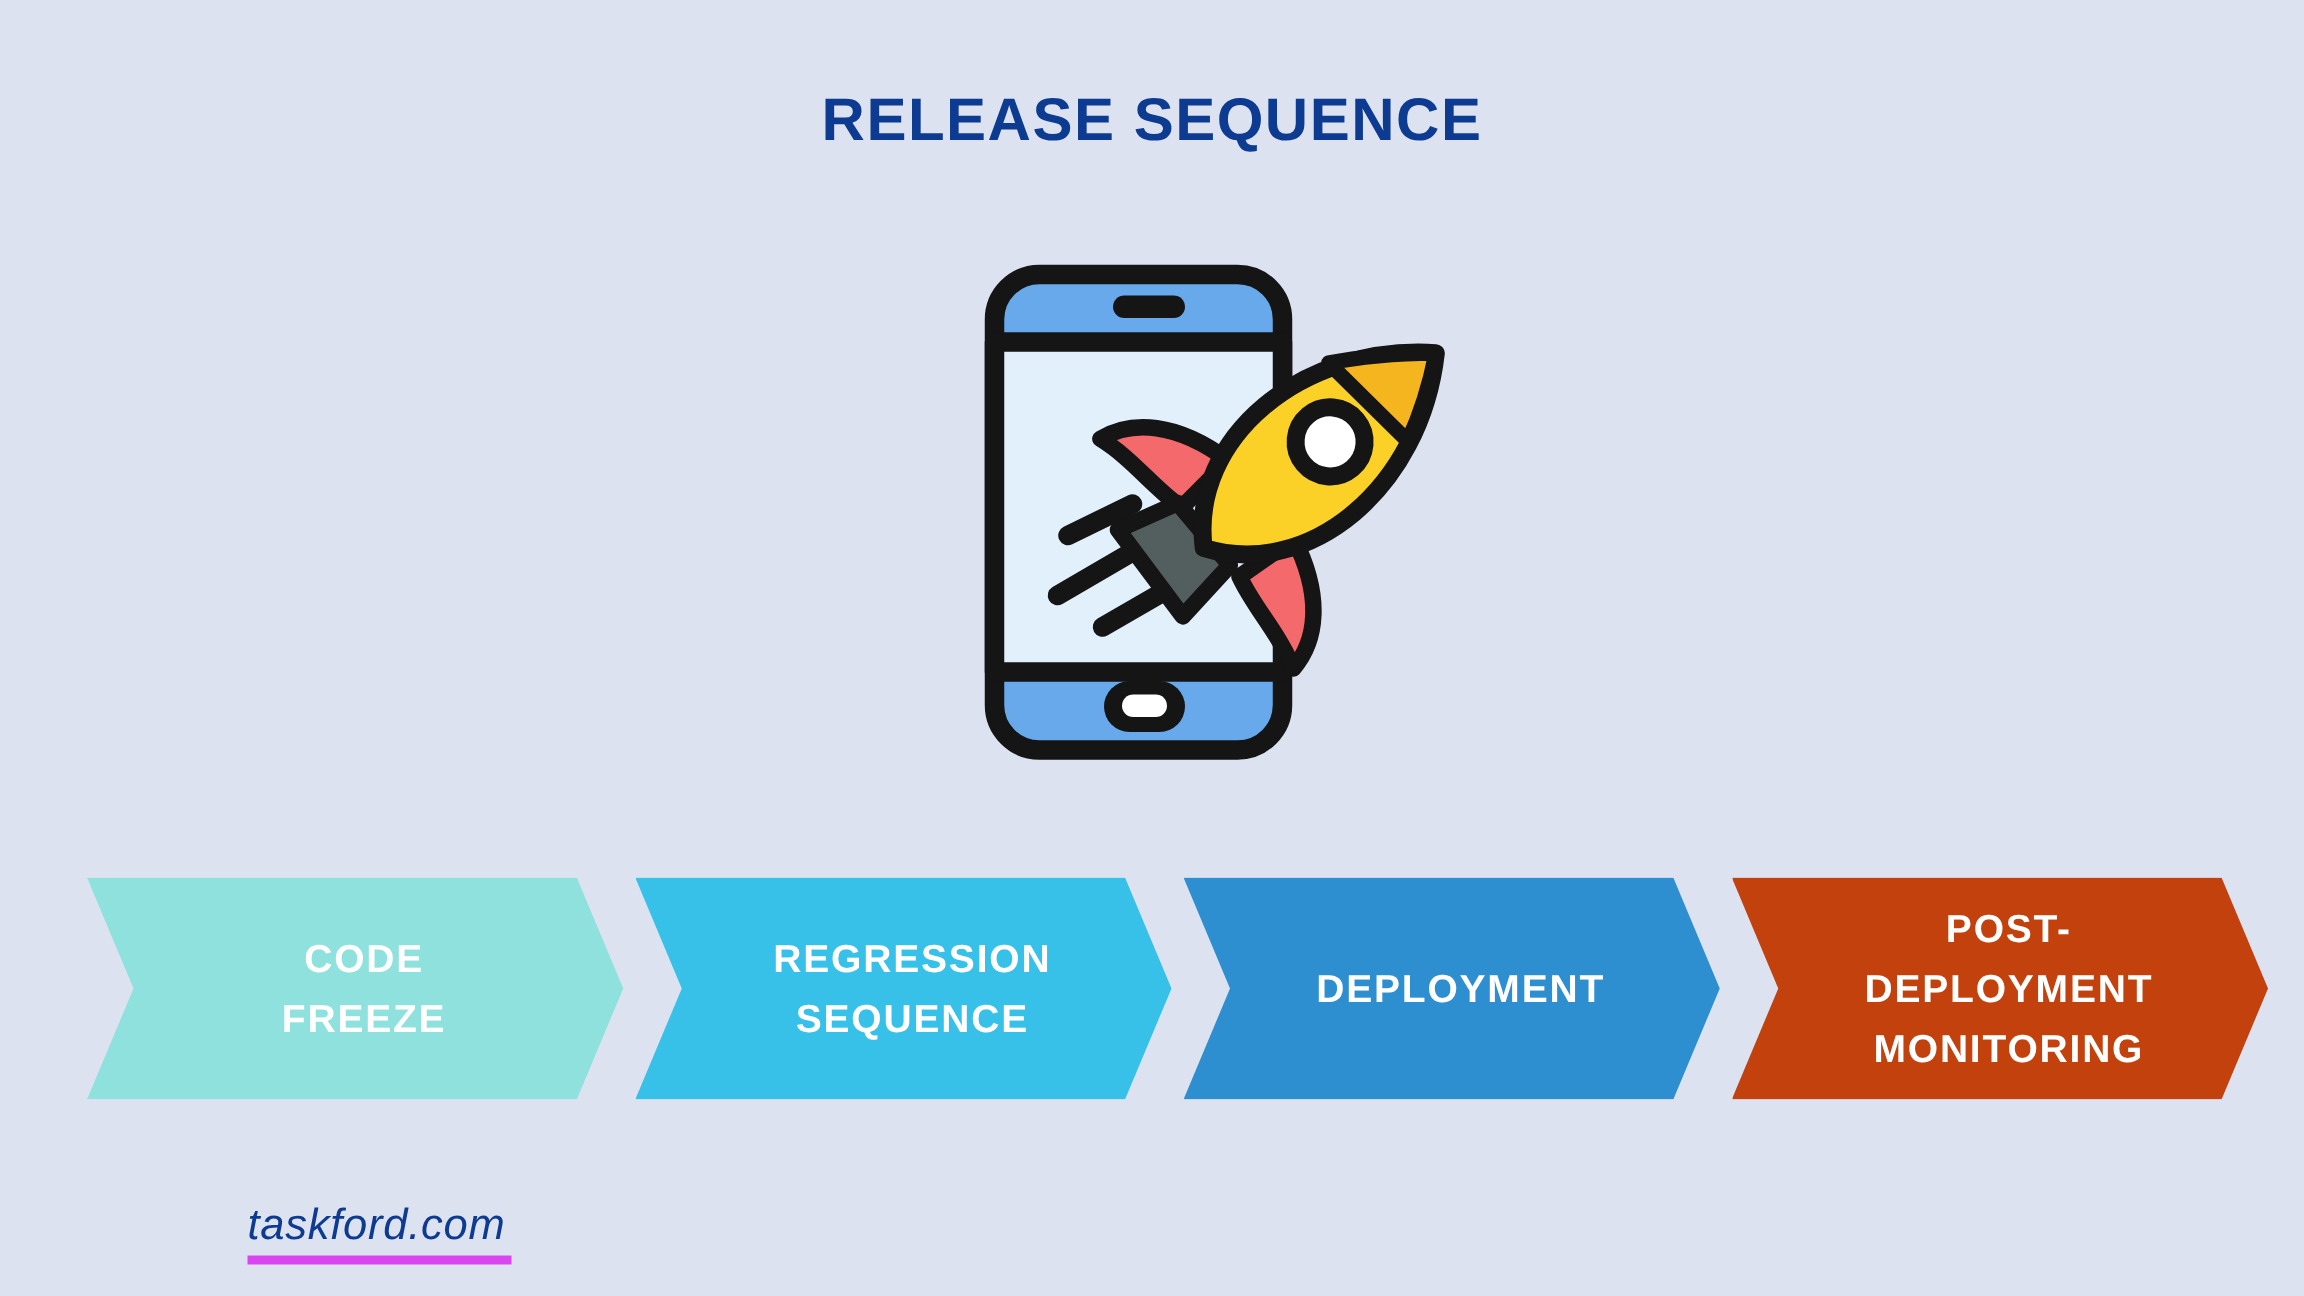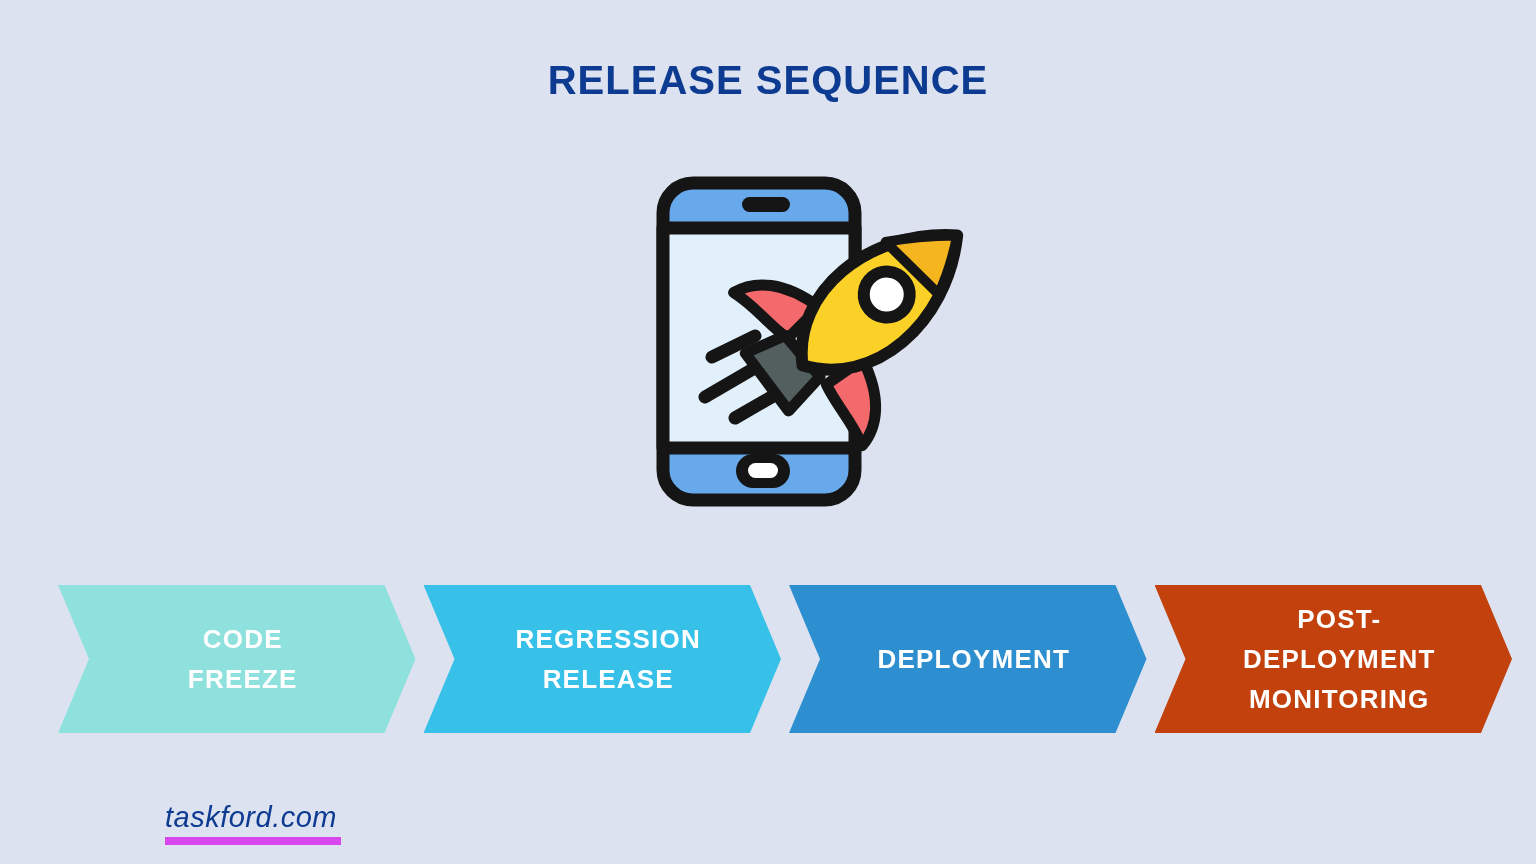"REGRESSION" div.step { text: RELEASE -> SEQUENCE }
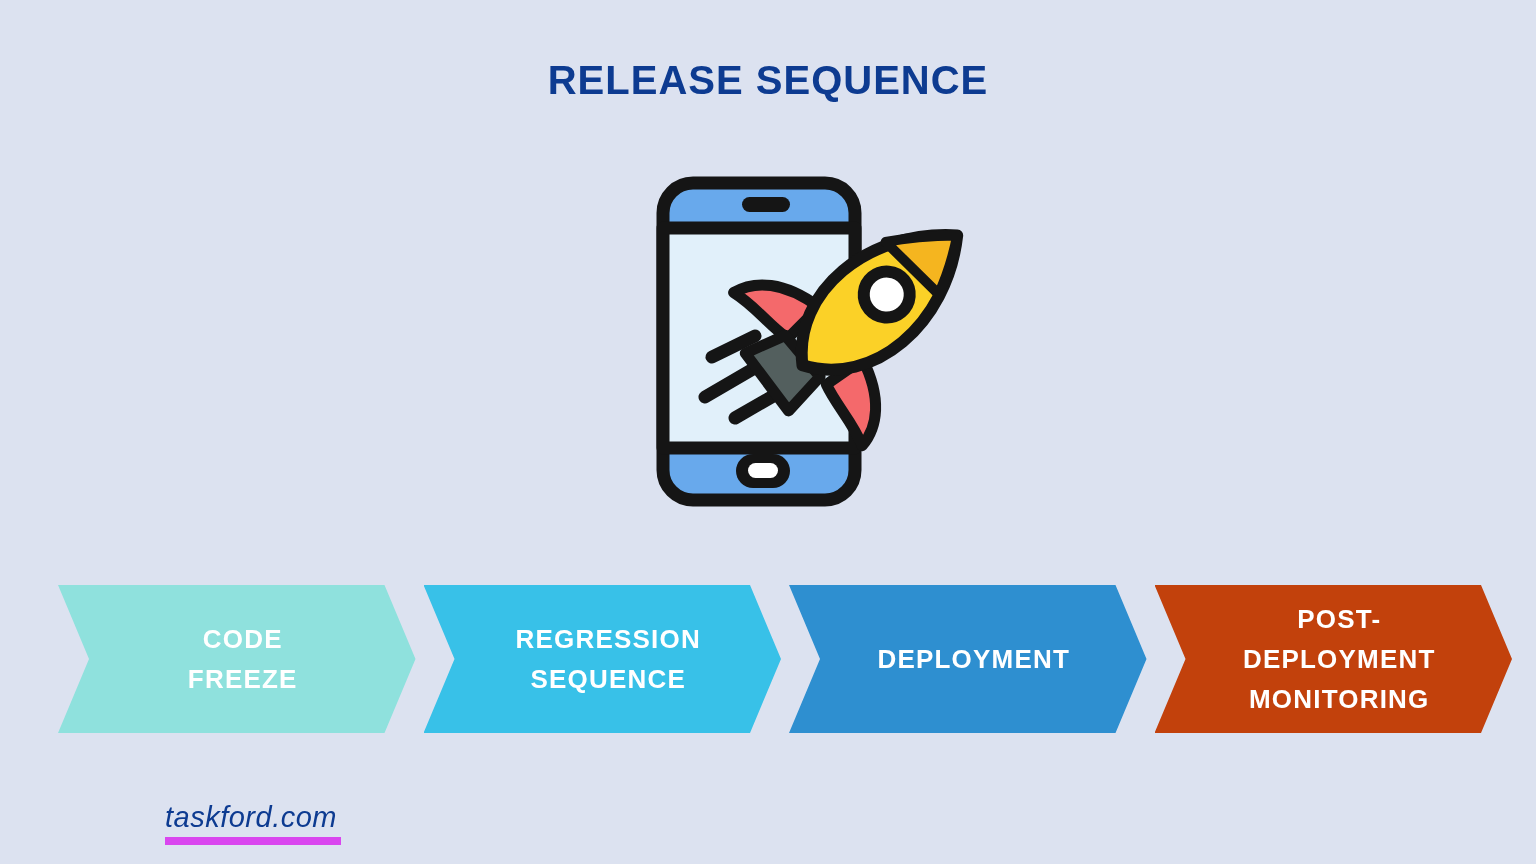"taskford.com" .footer-link { border-bottom: 8px solid #d946ef -> 6px solid #d946ef }
